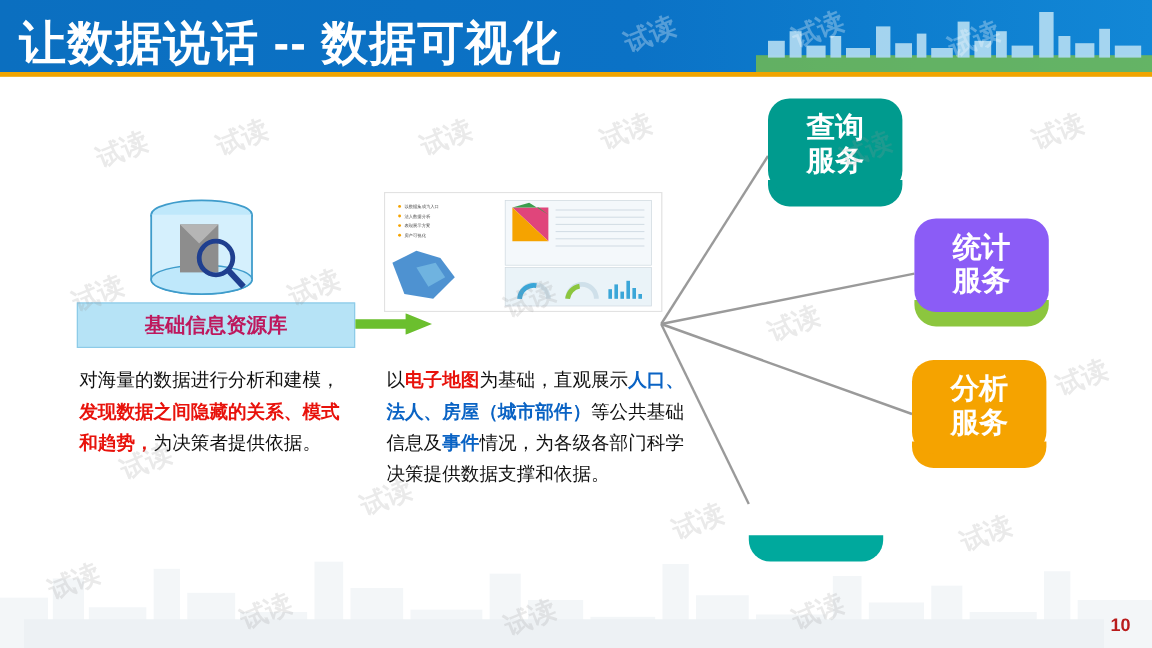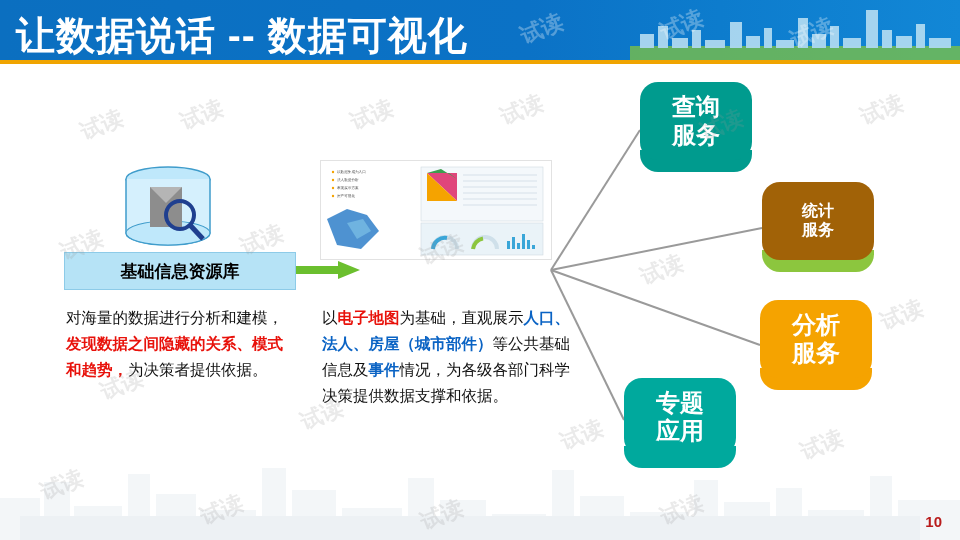"统计" .card-2 { background: #a16207 -> #8b5cf6; font-size: 16px -> 24px }
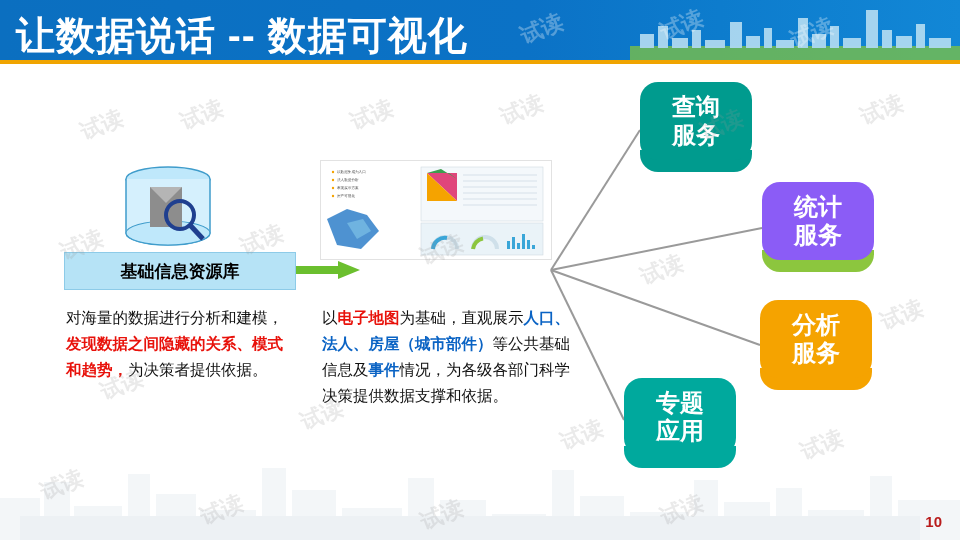"基础信息资源库" .box-blue { color: #000000 -> #be185d }
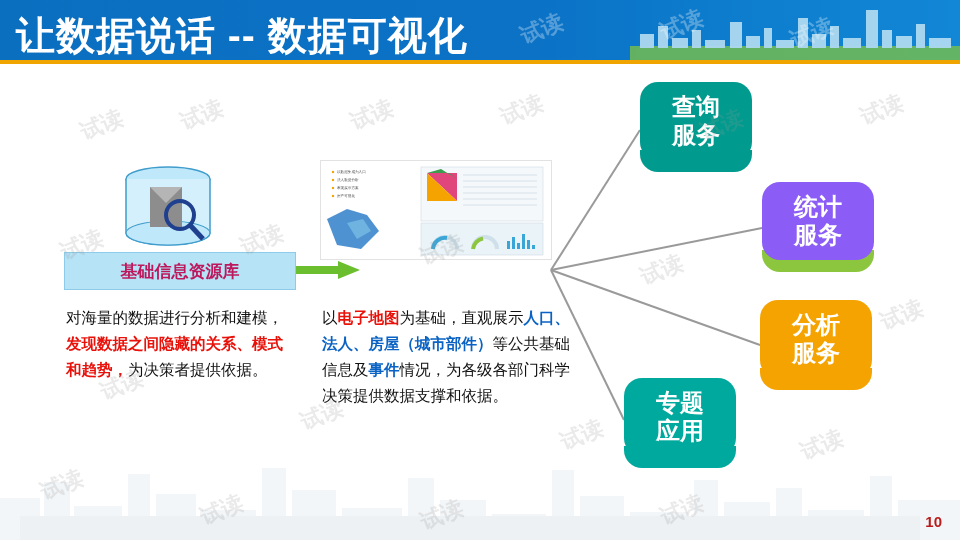"专题" div.card { html: <div> <div> <span>专题</span> <span>应用</span> </div> </div> -> none }
